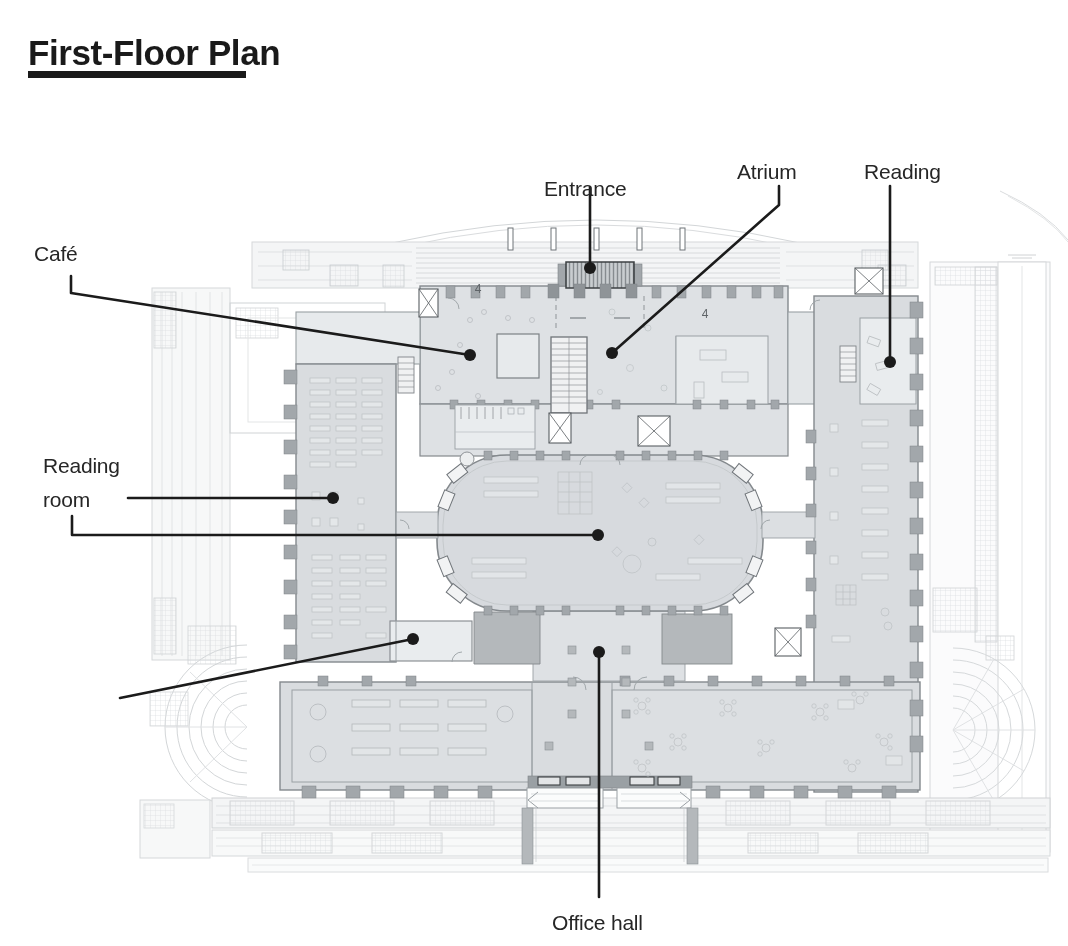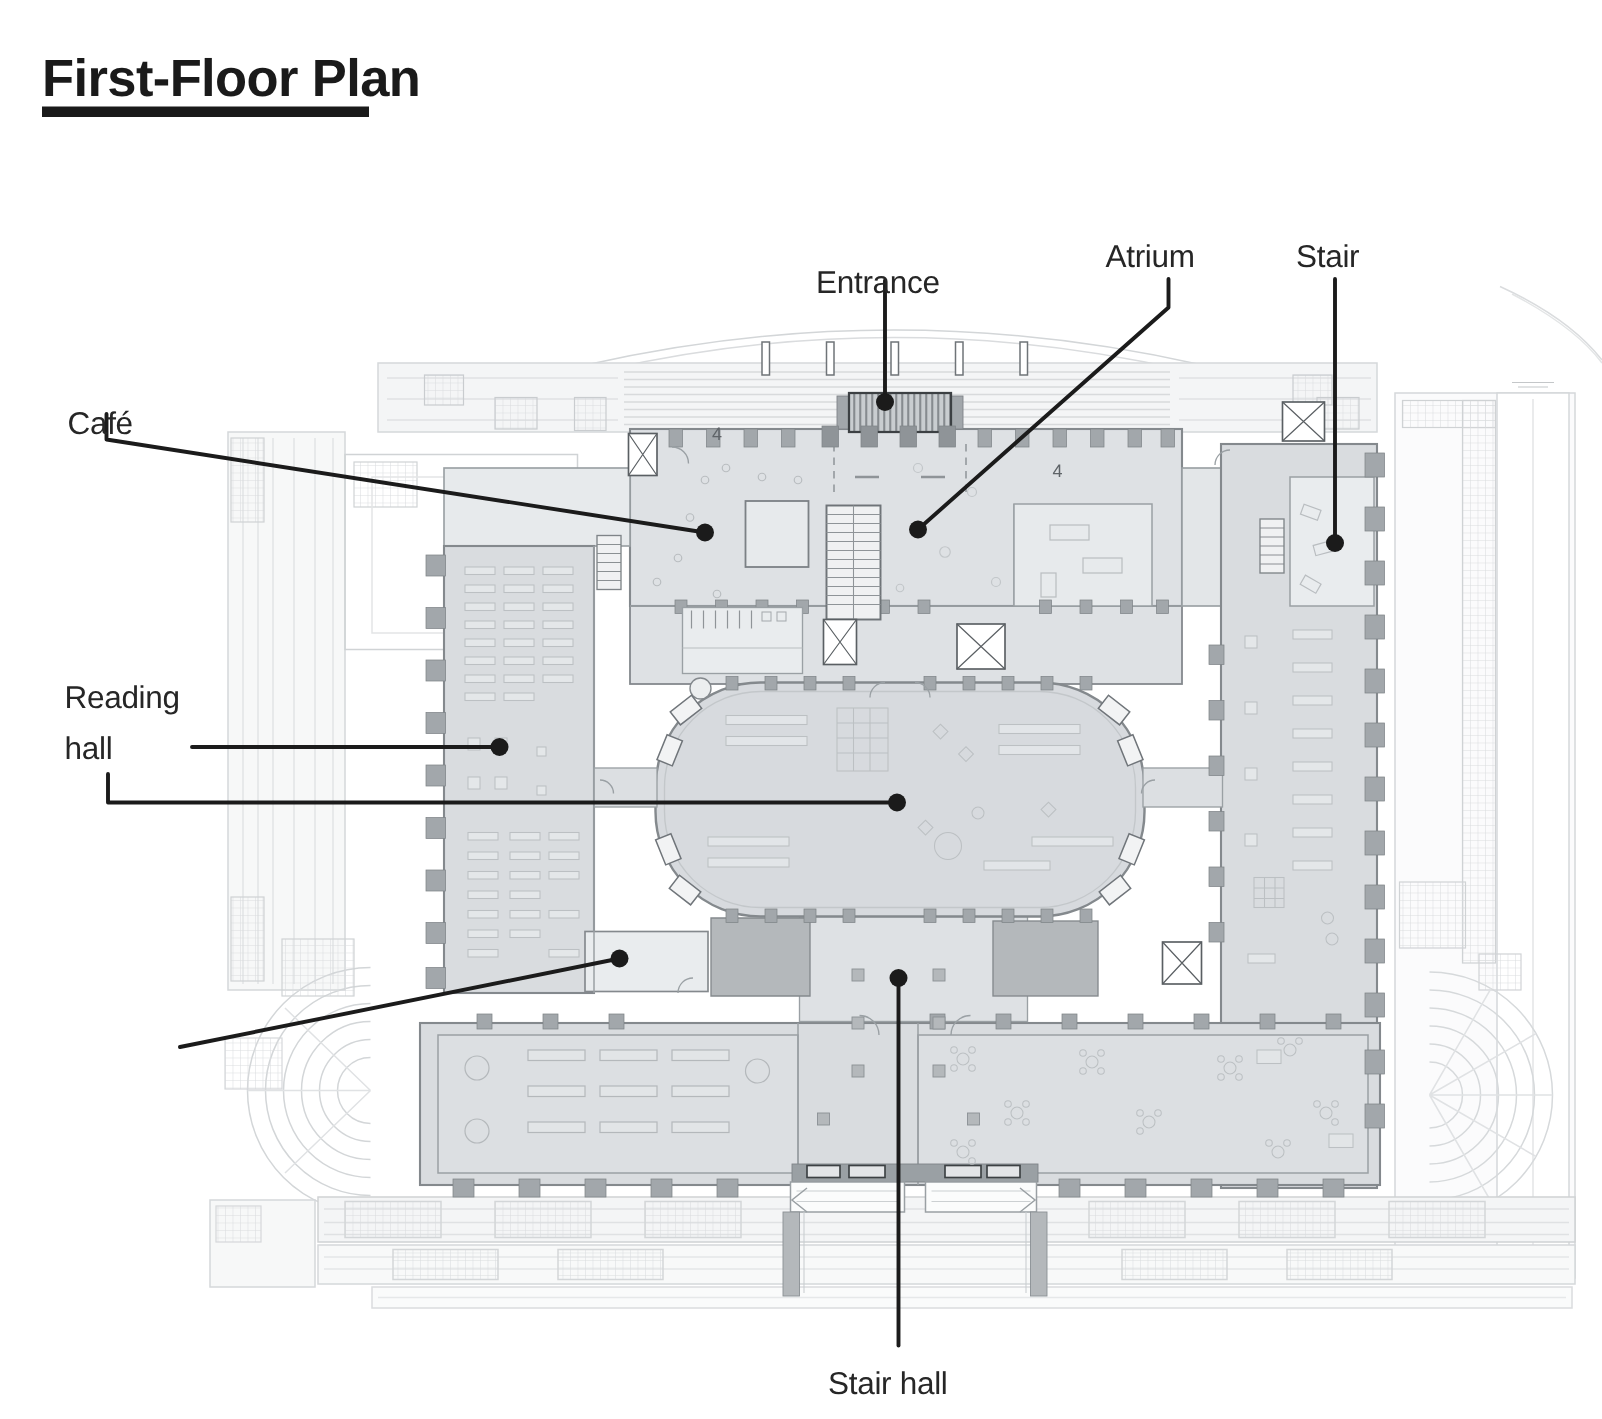"Stair" div.lbl { text: Stair -> Reading }
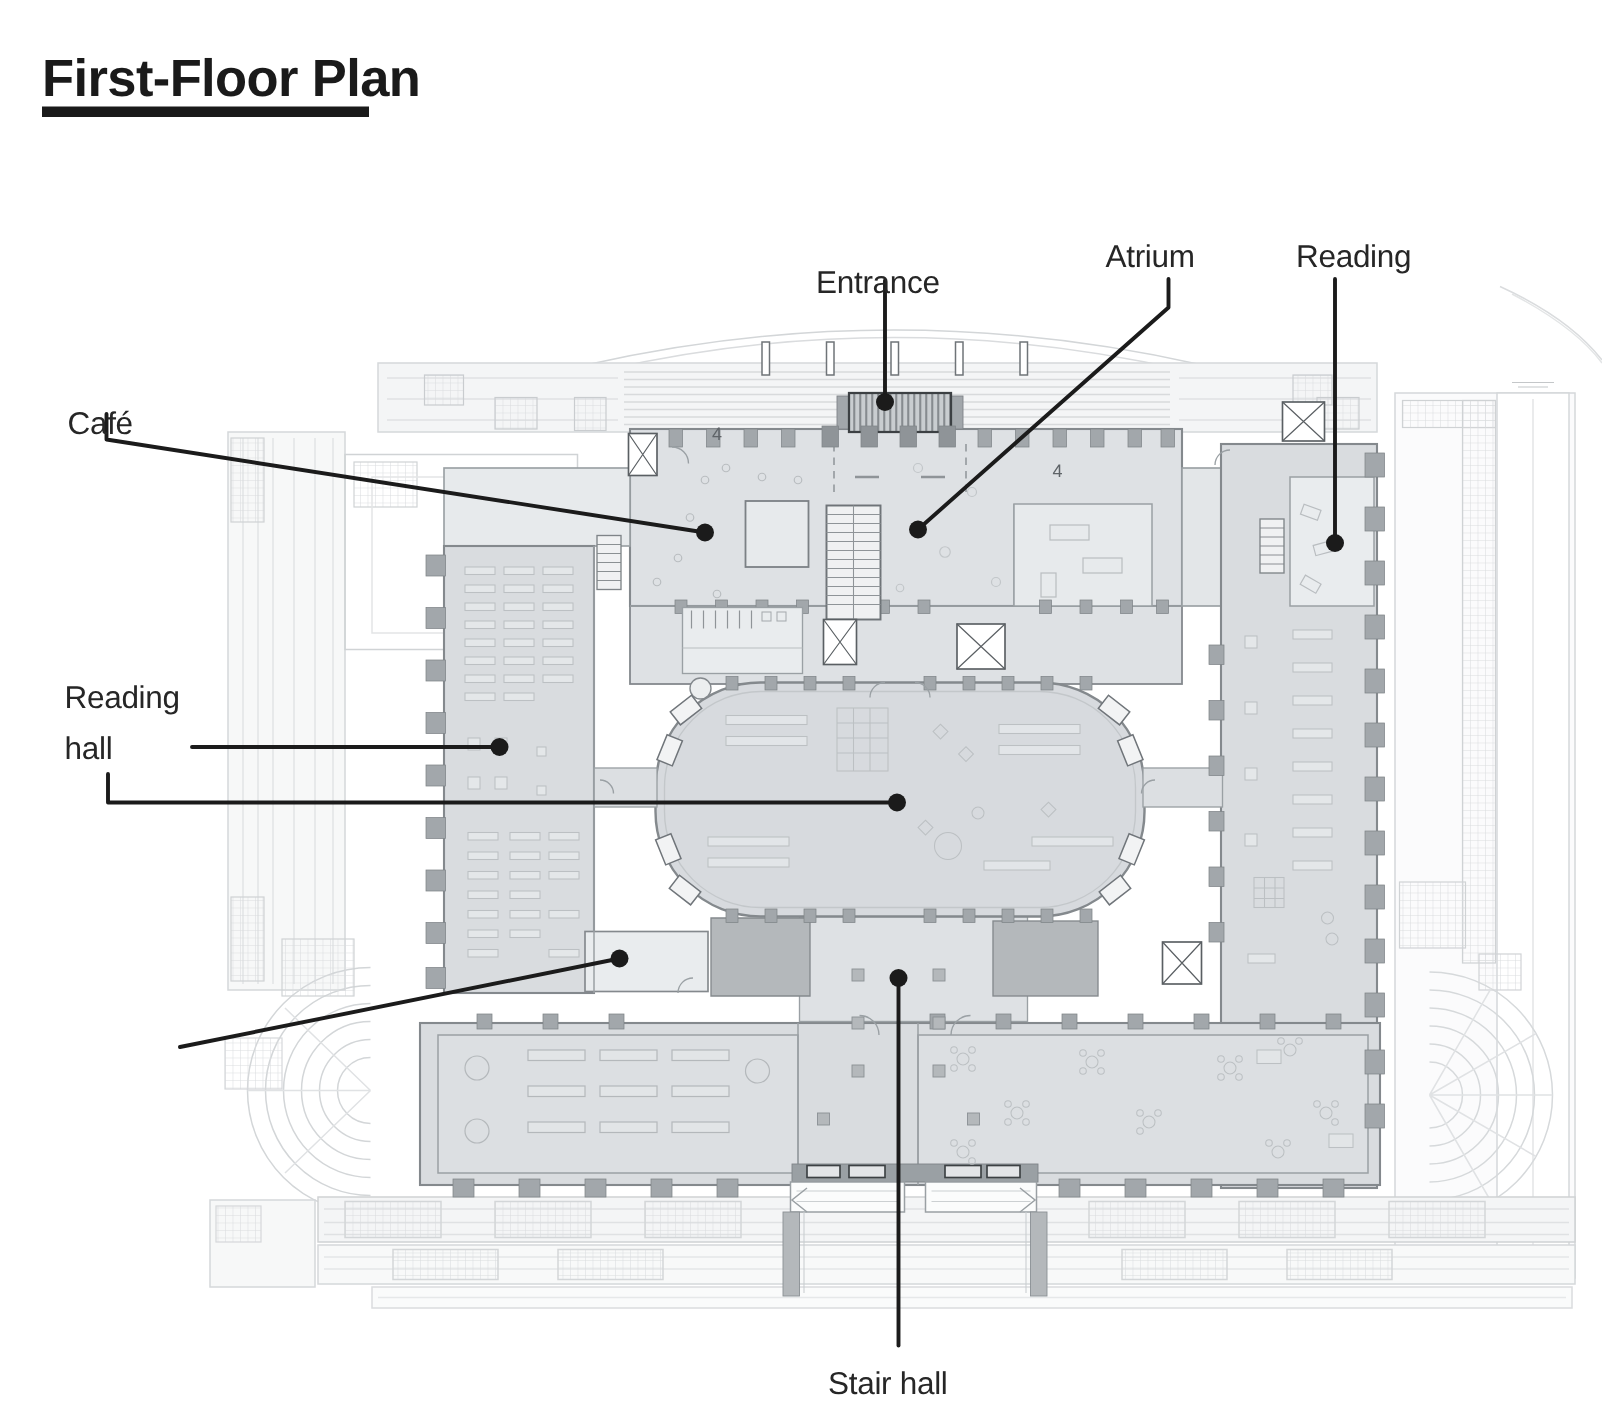"Café" .lbl-cafe { left: 45px -> 34px; margin-top: 29px -> none }
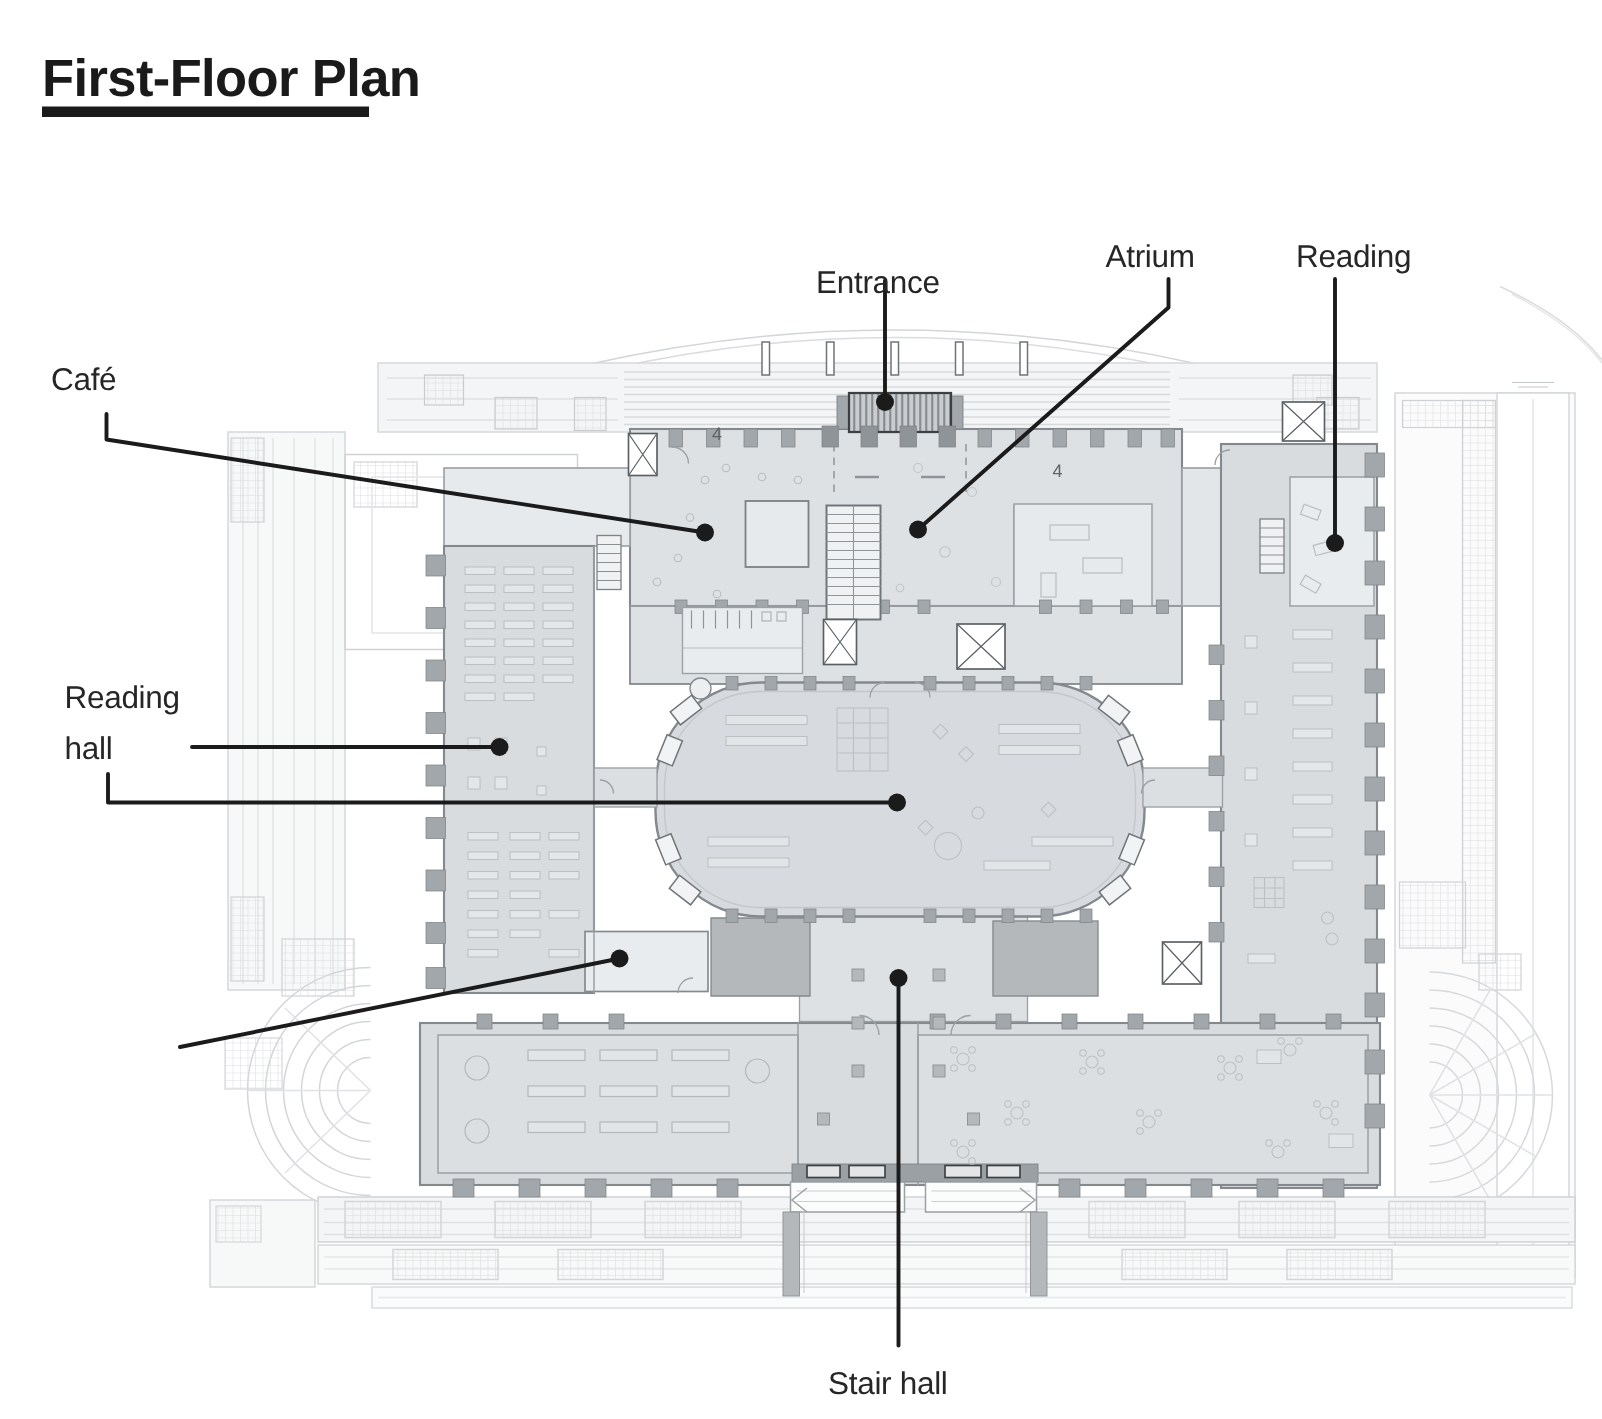"Reading hall" div.lbl { text: hall -> room }
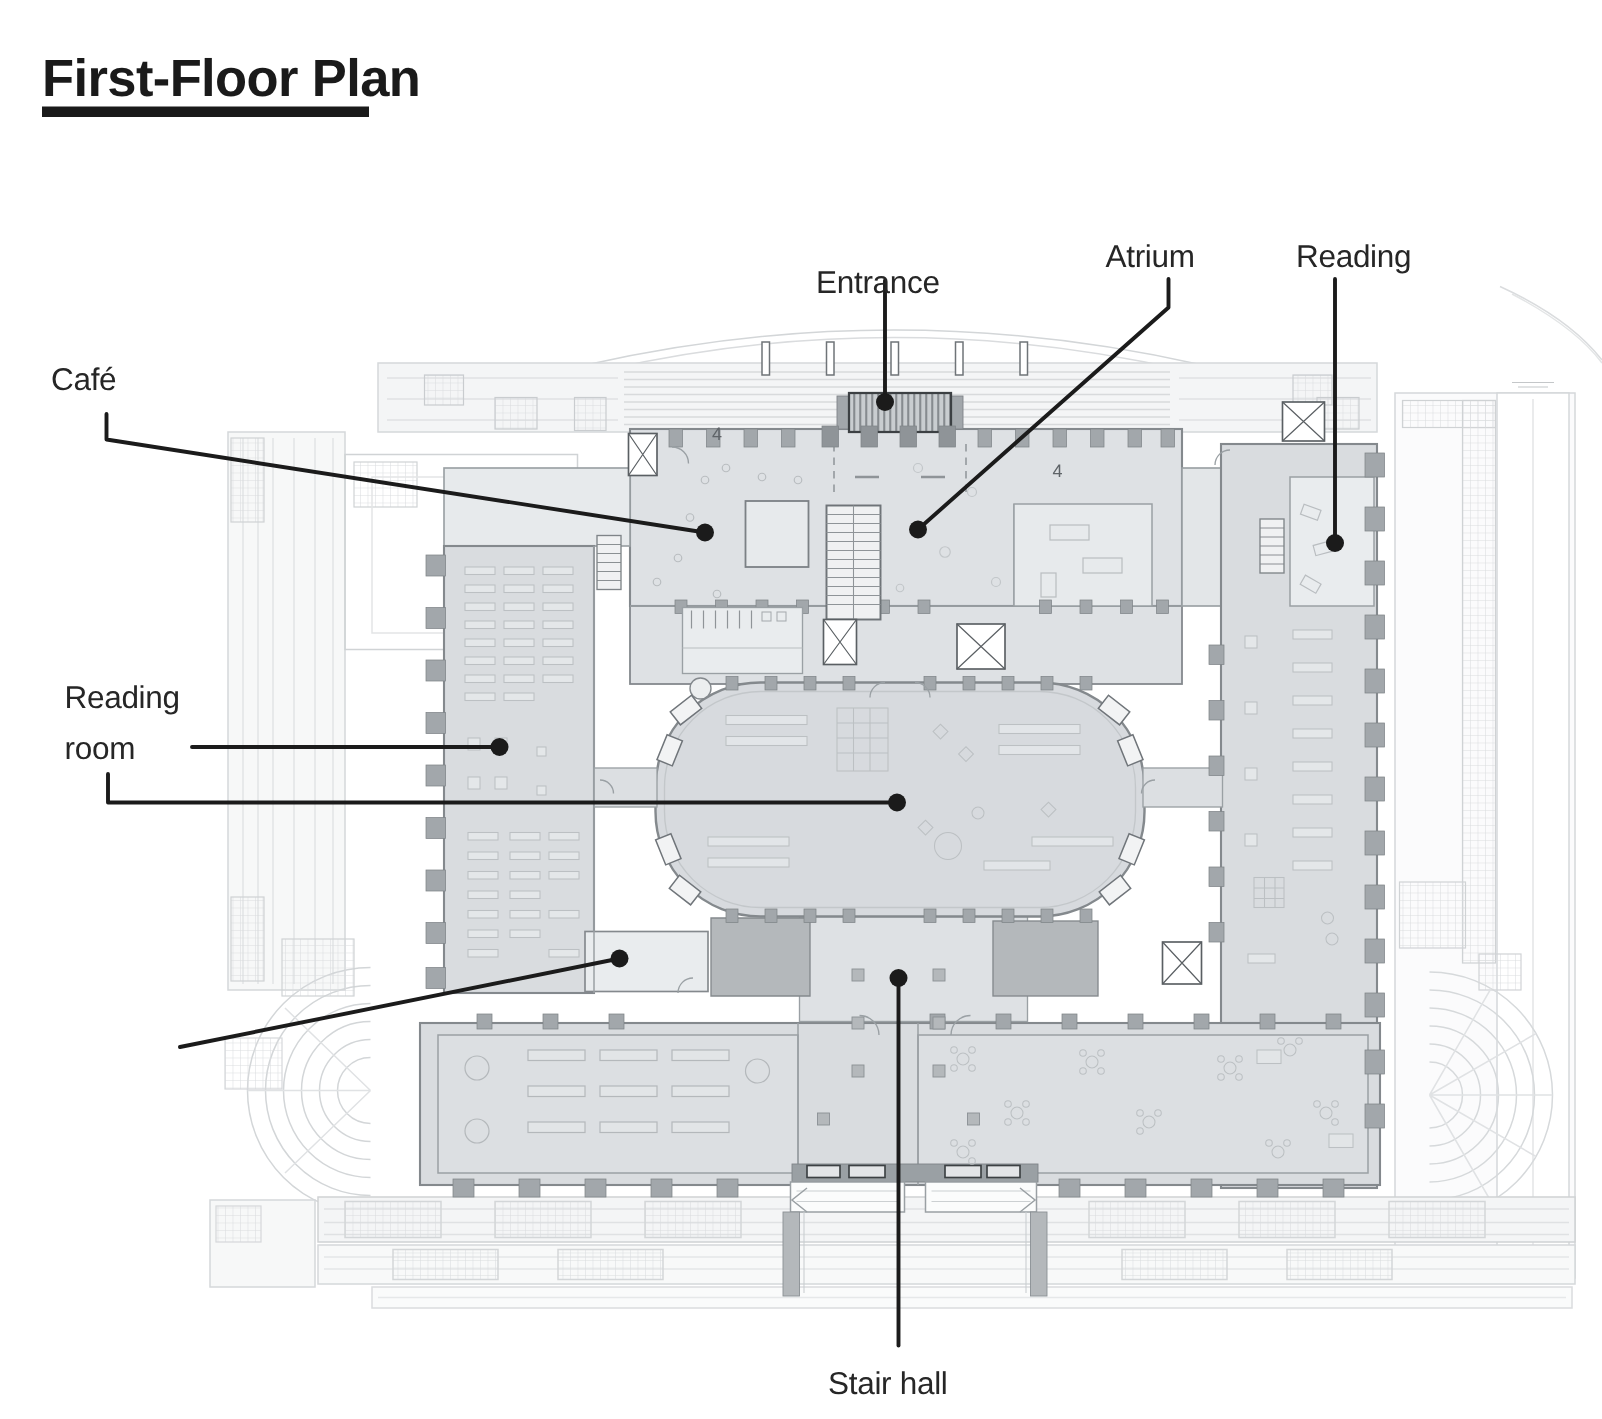"Stair hall" div.lbl { text: Stair -> Office }
